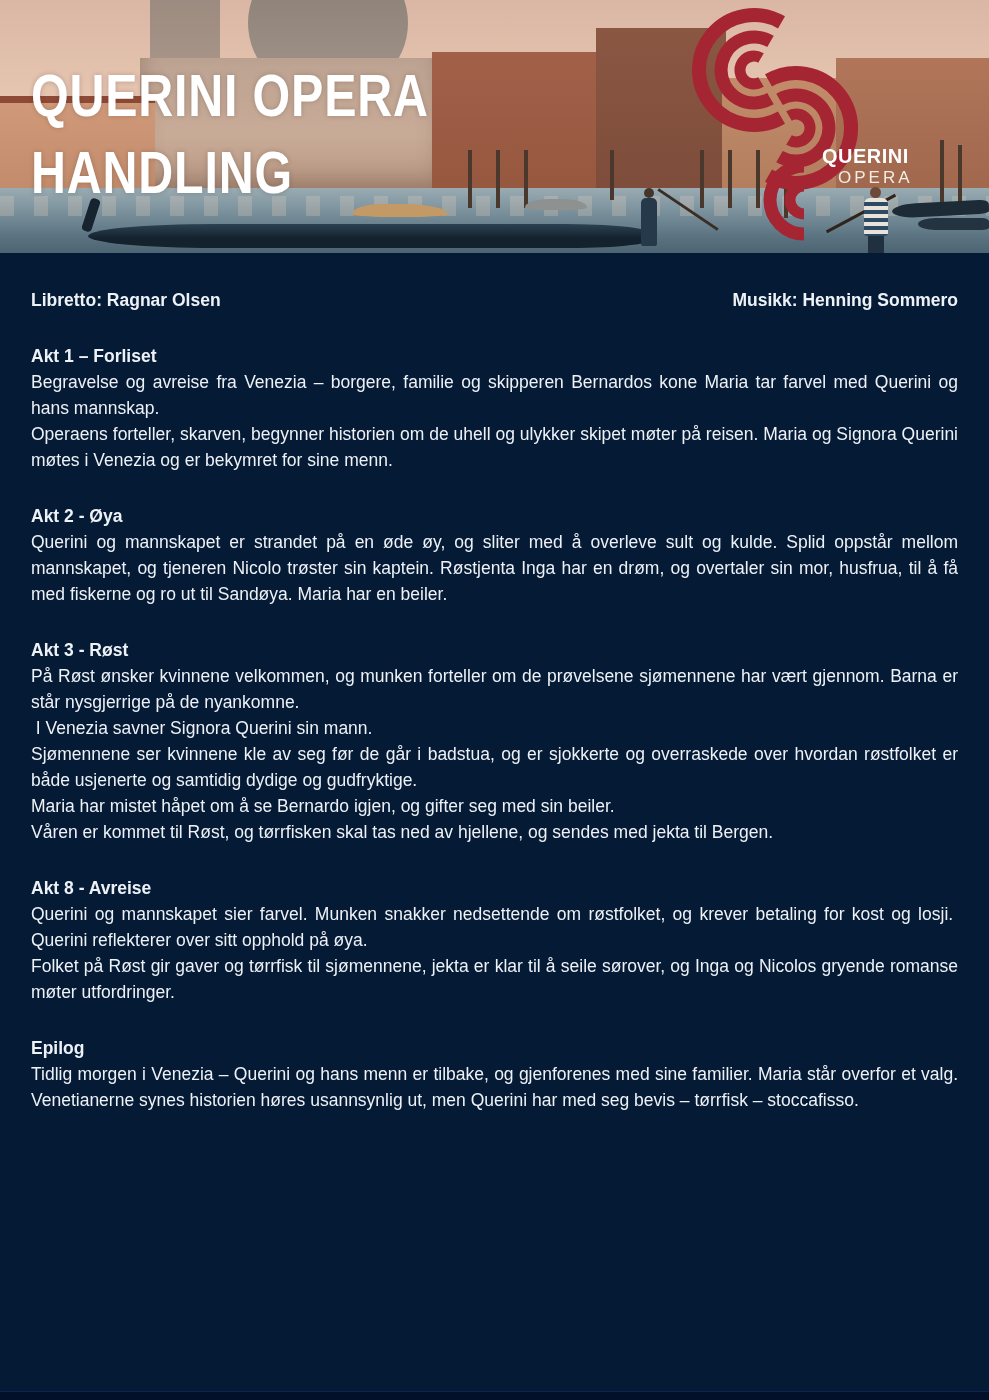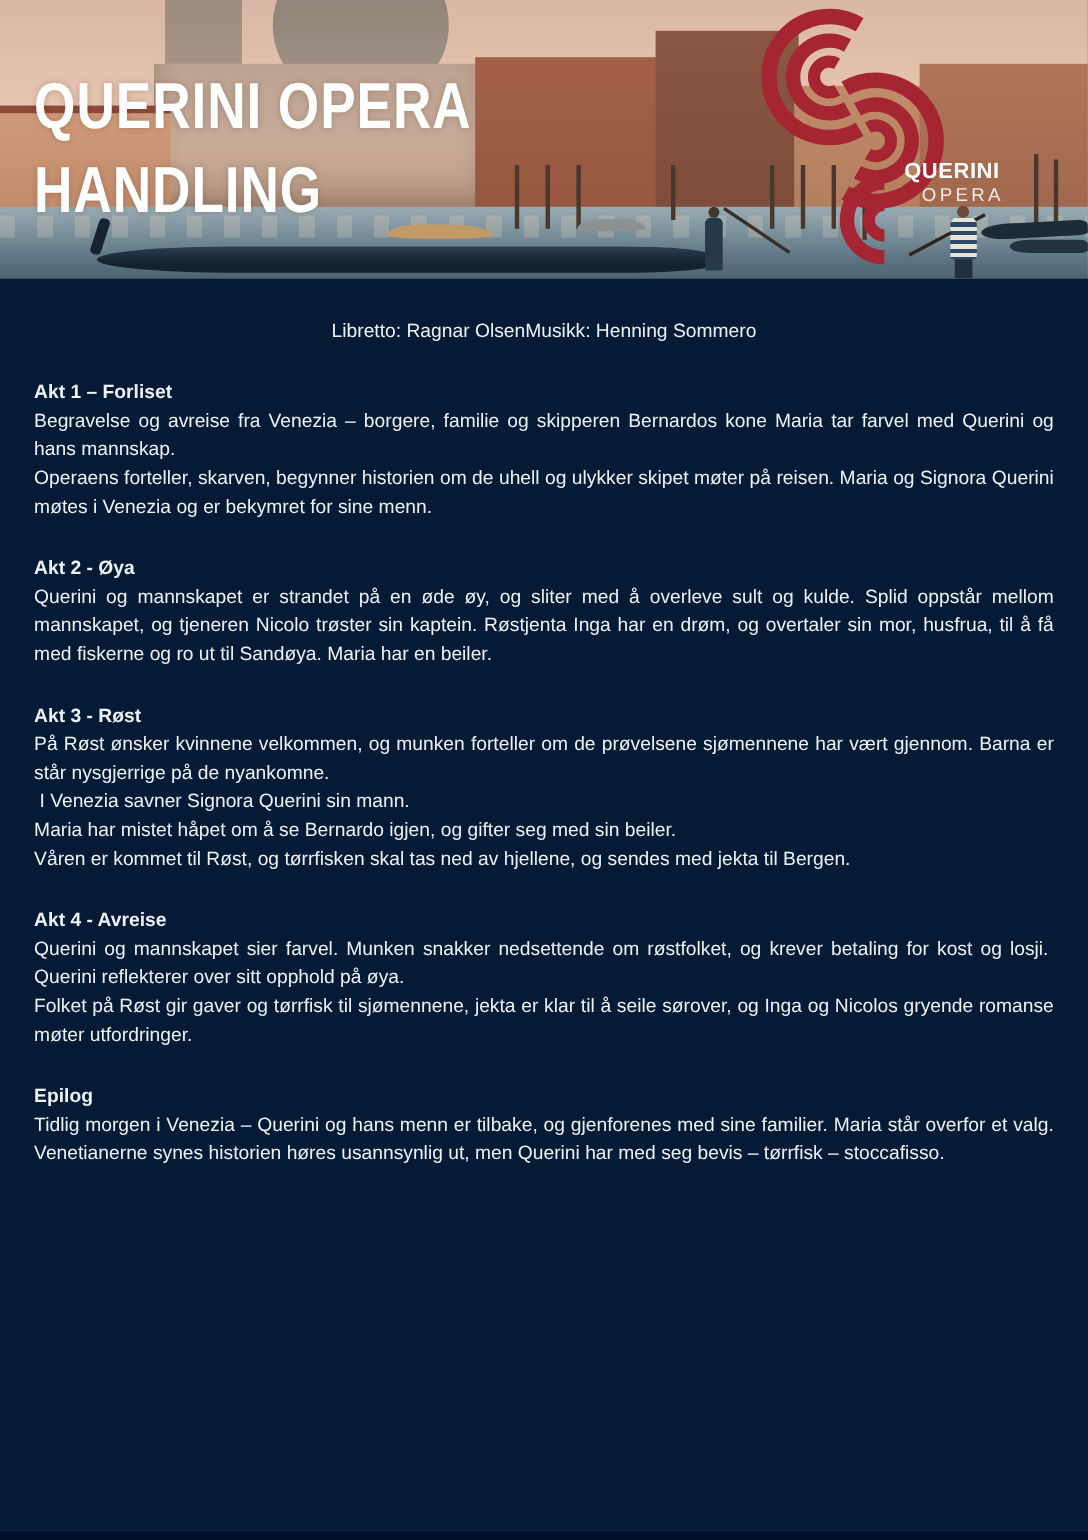"Libretto: Ragnar Olsen" .credits { font-weight: 400 -> 700; justify-content: center -> space-between }
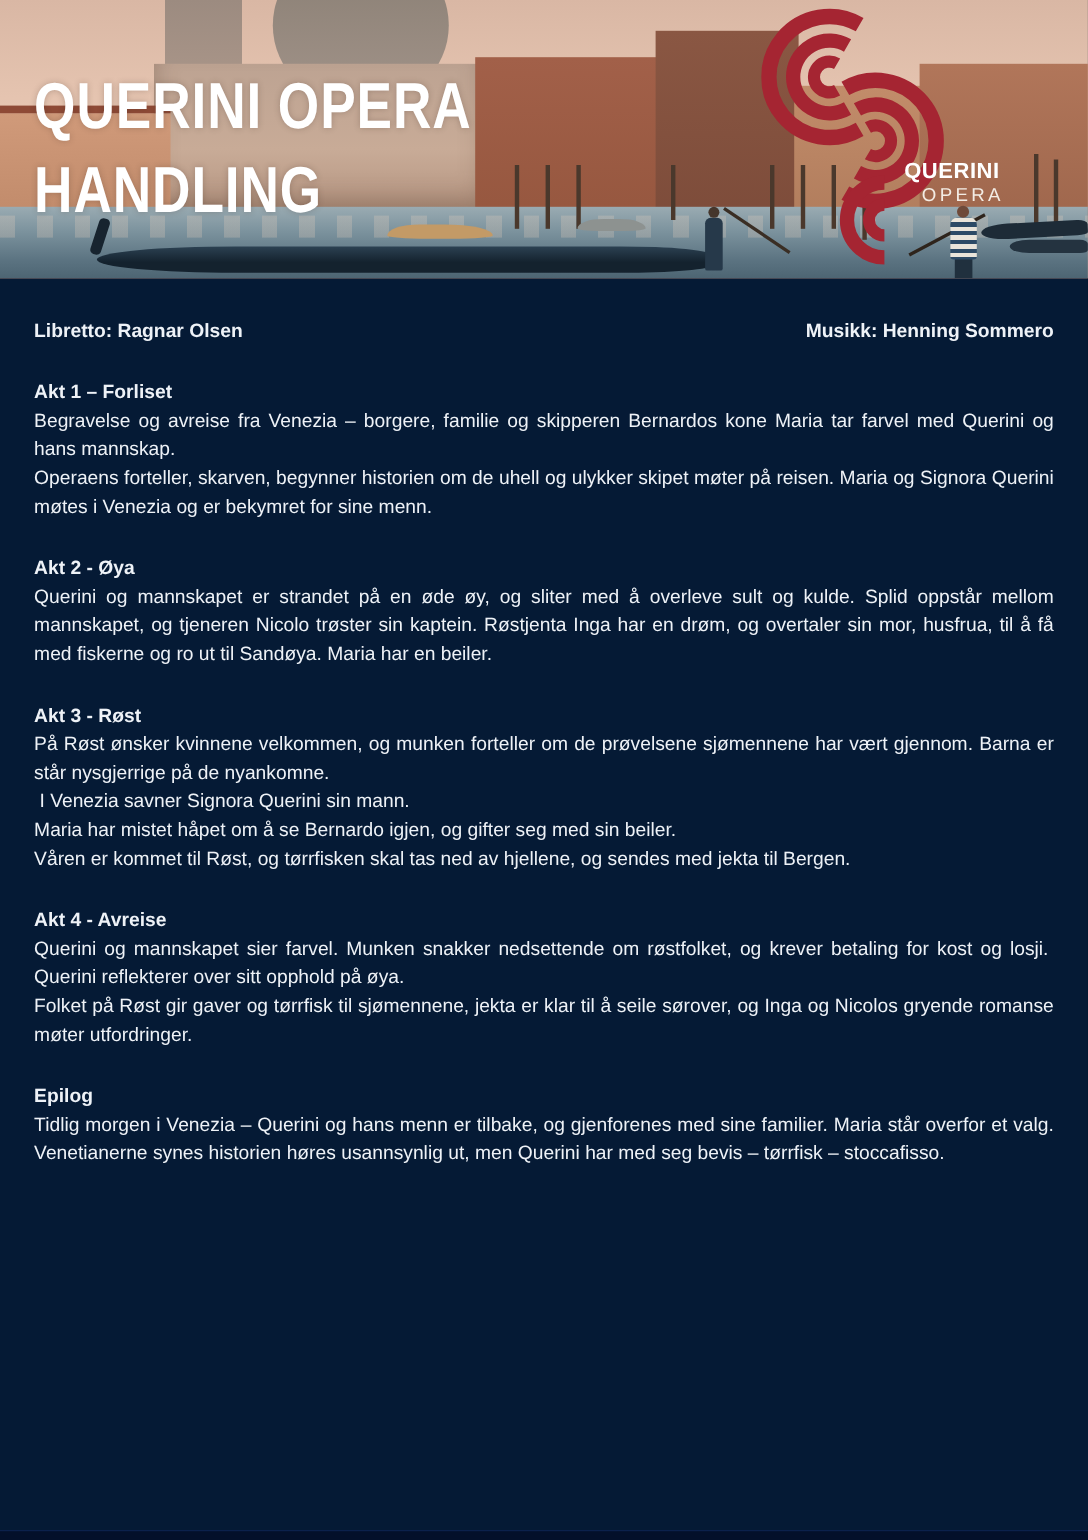"Sjømennene ser kvinnene kle av" p { html: none -> <p>Sjømennene ser kvinnene kle av seg før de går i badstua, og er sjokkerte og overraskede over hvordan røstfolket er både usjenerte og samtidig dydige og gudfryktige.</p> }
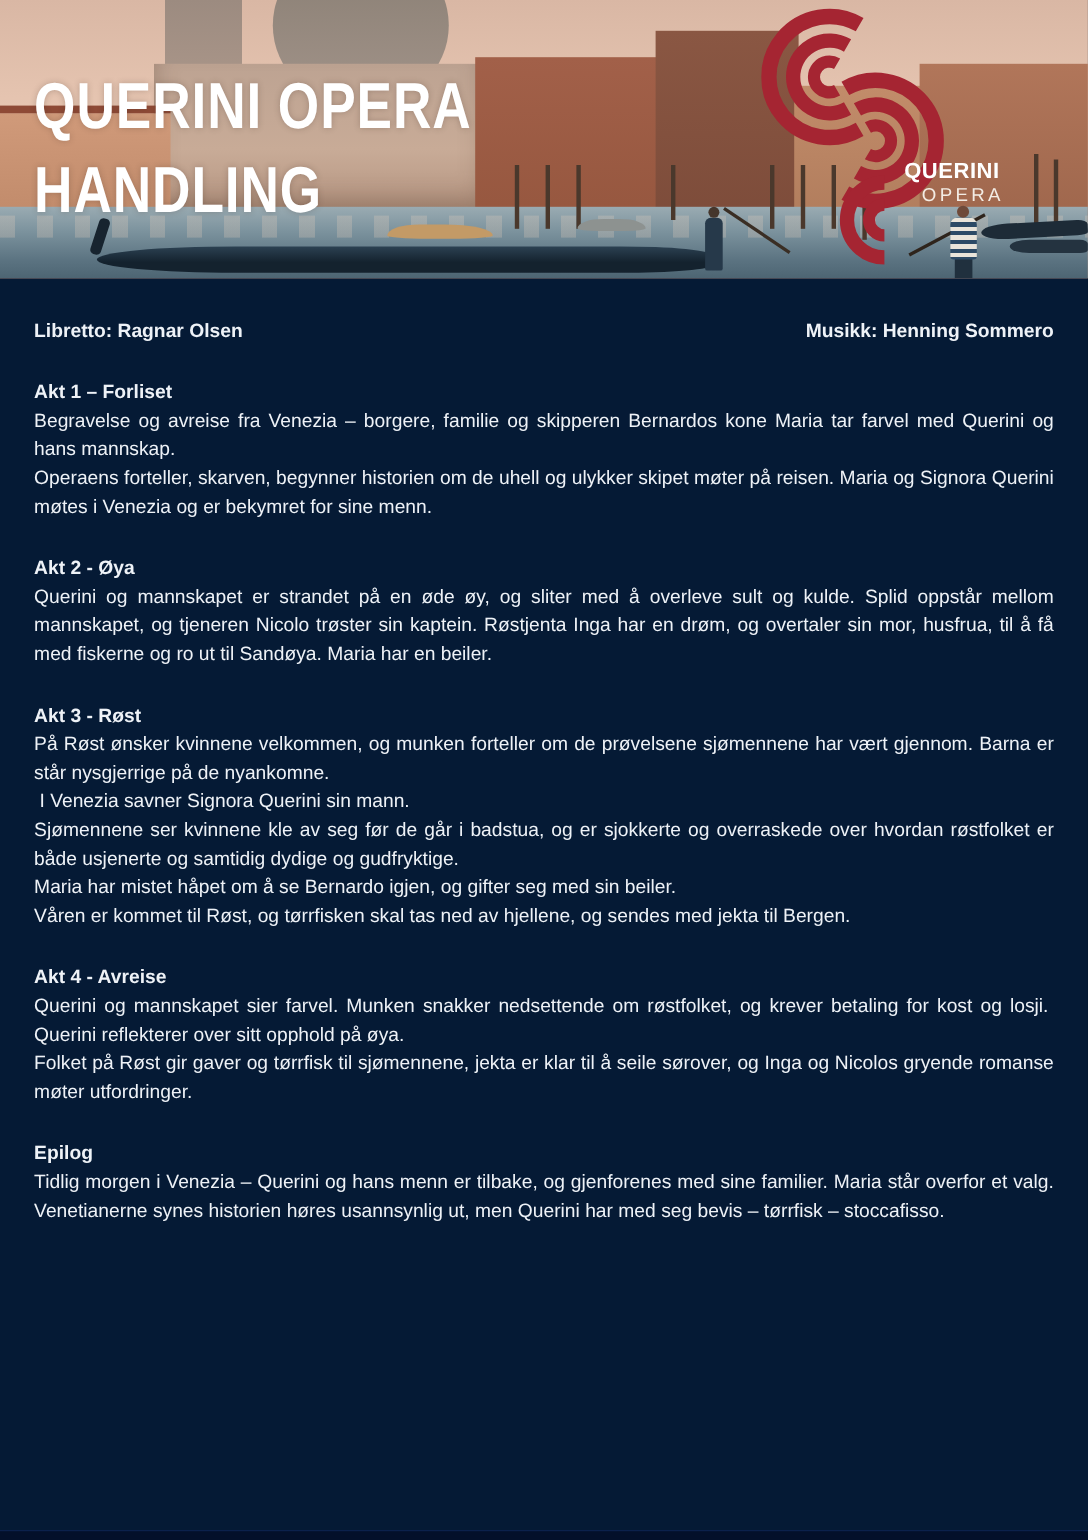"Akt 4 - Avreise" h3 { text: 4 -> 8 }
